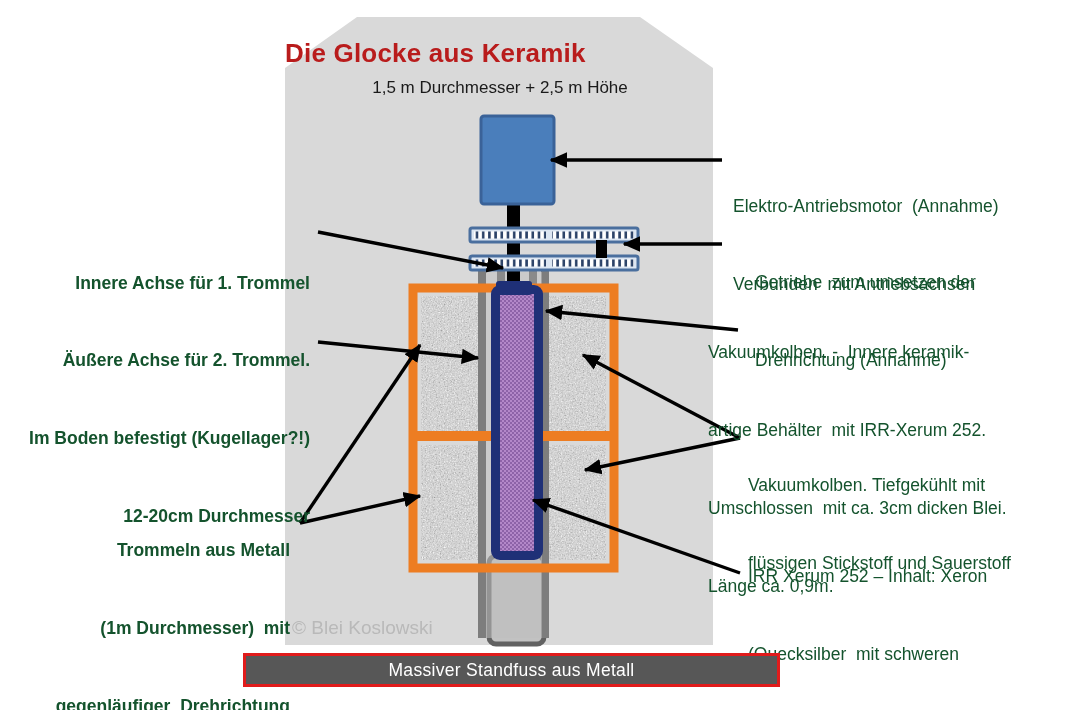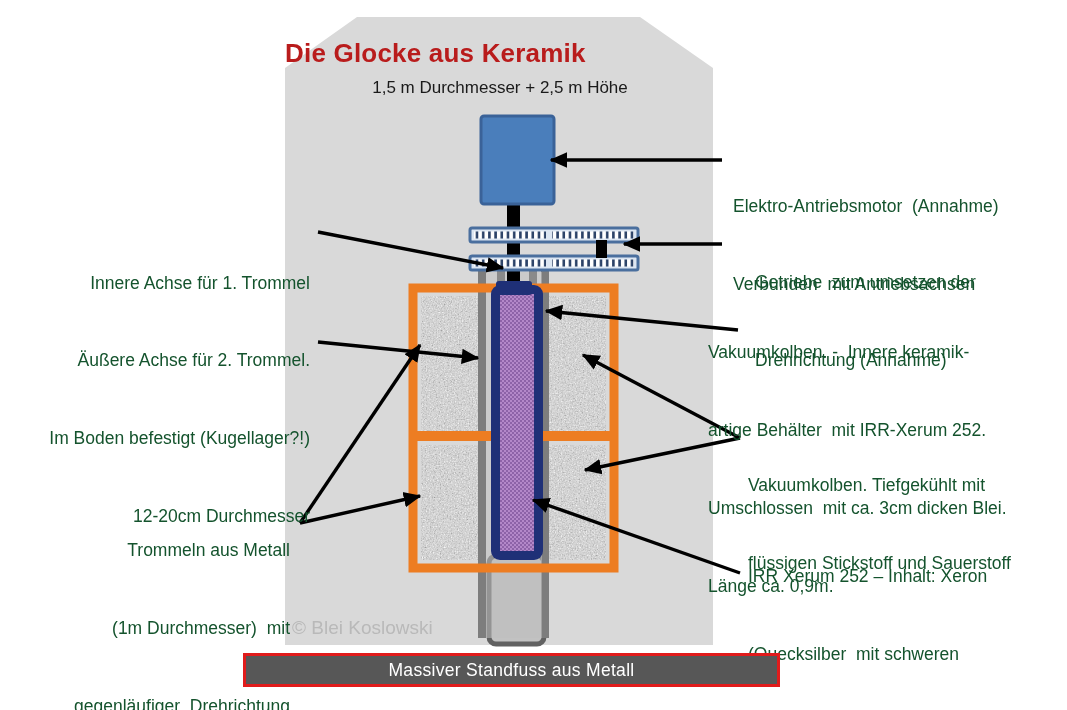"Innere Achse für 1. Trommel" .txt.right { font-weight: none -> bold }
